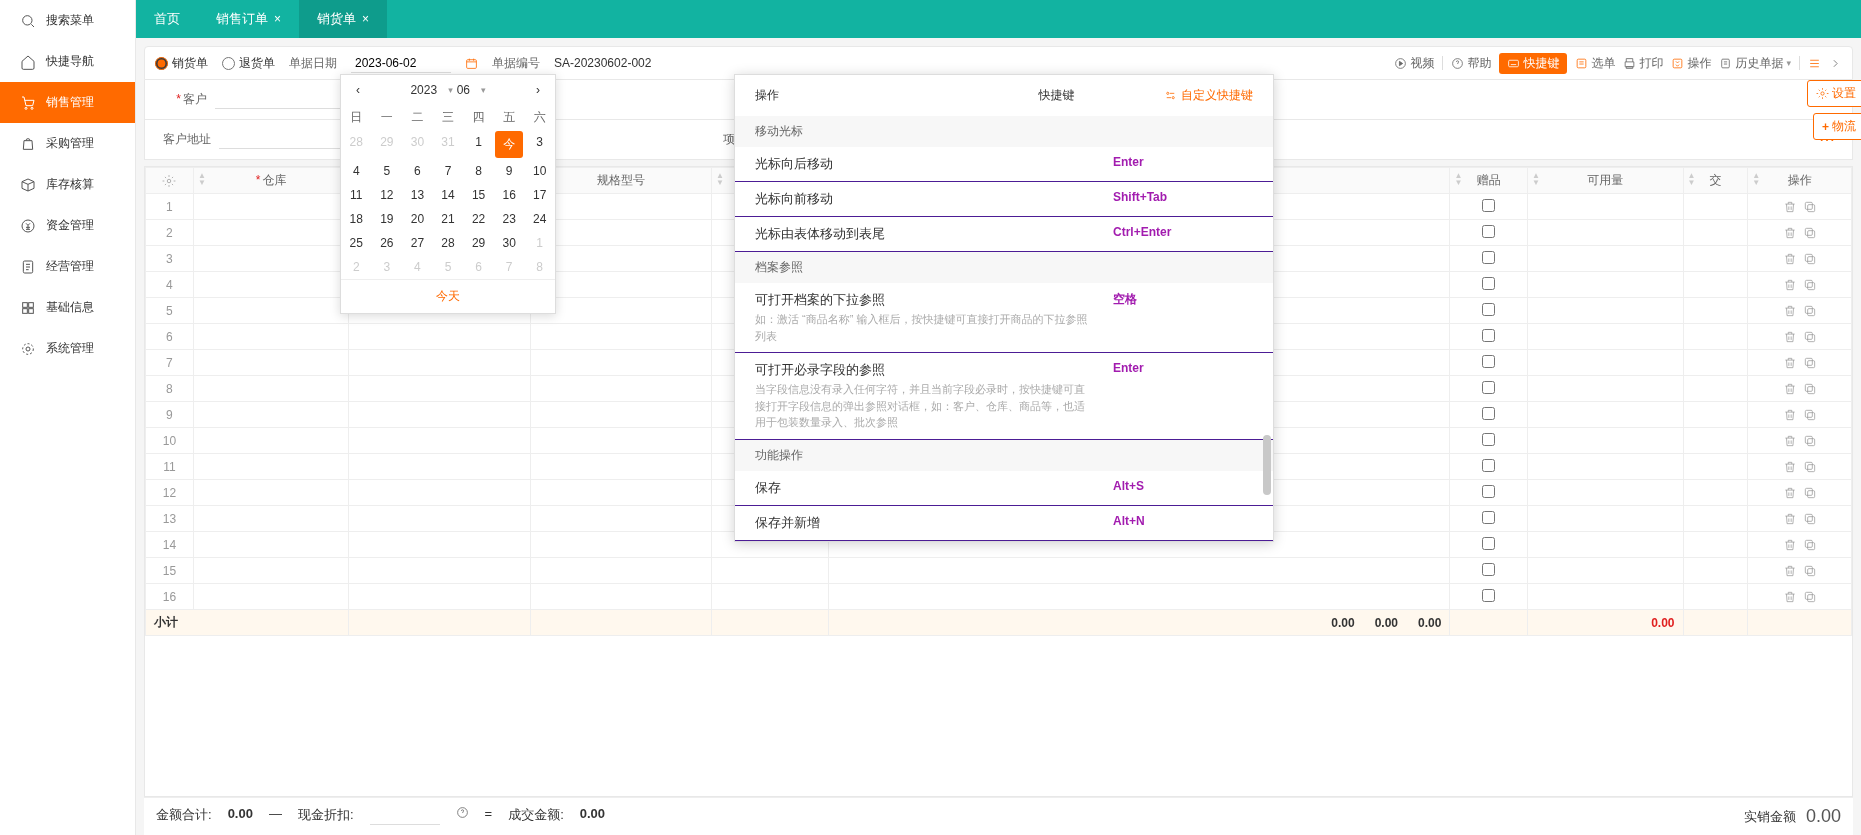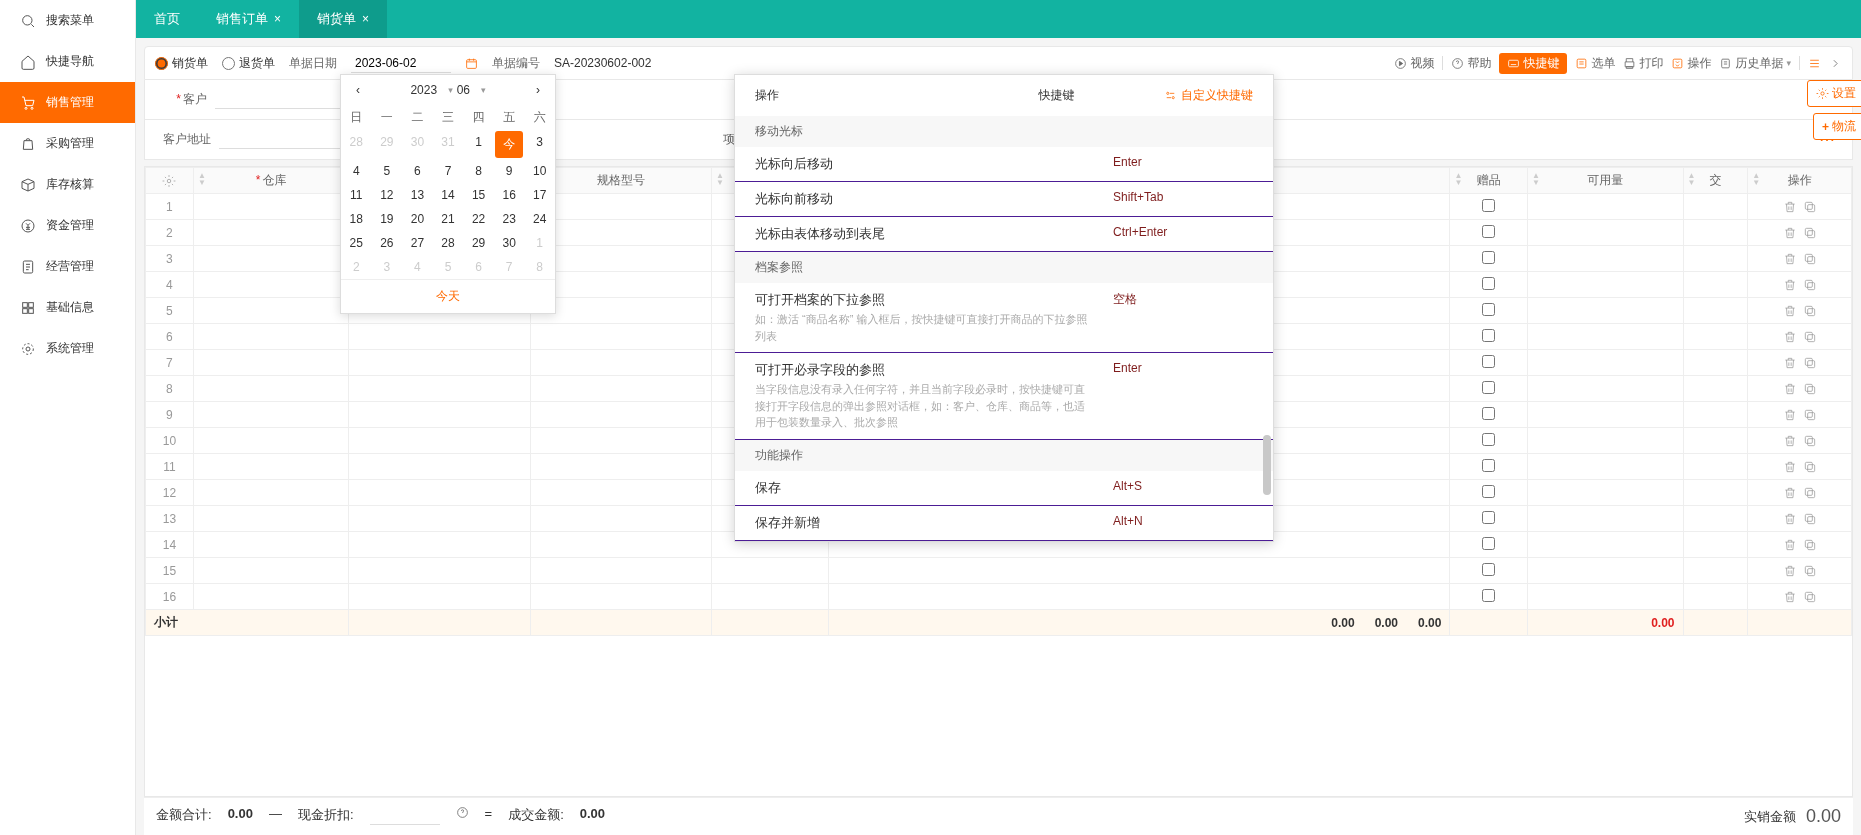"Enter" .sc-key { color: #7f1d1d -> #a21caf; font-weight: none -> bold }
